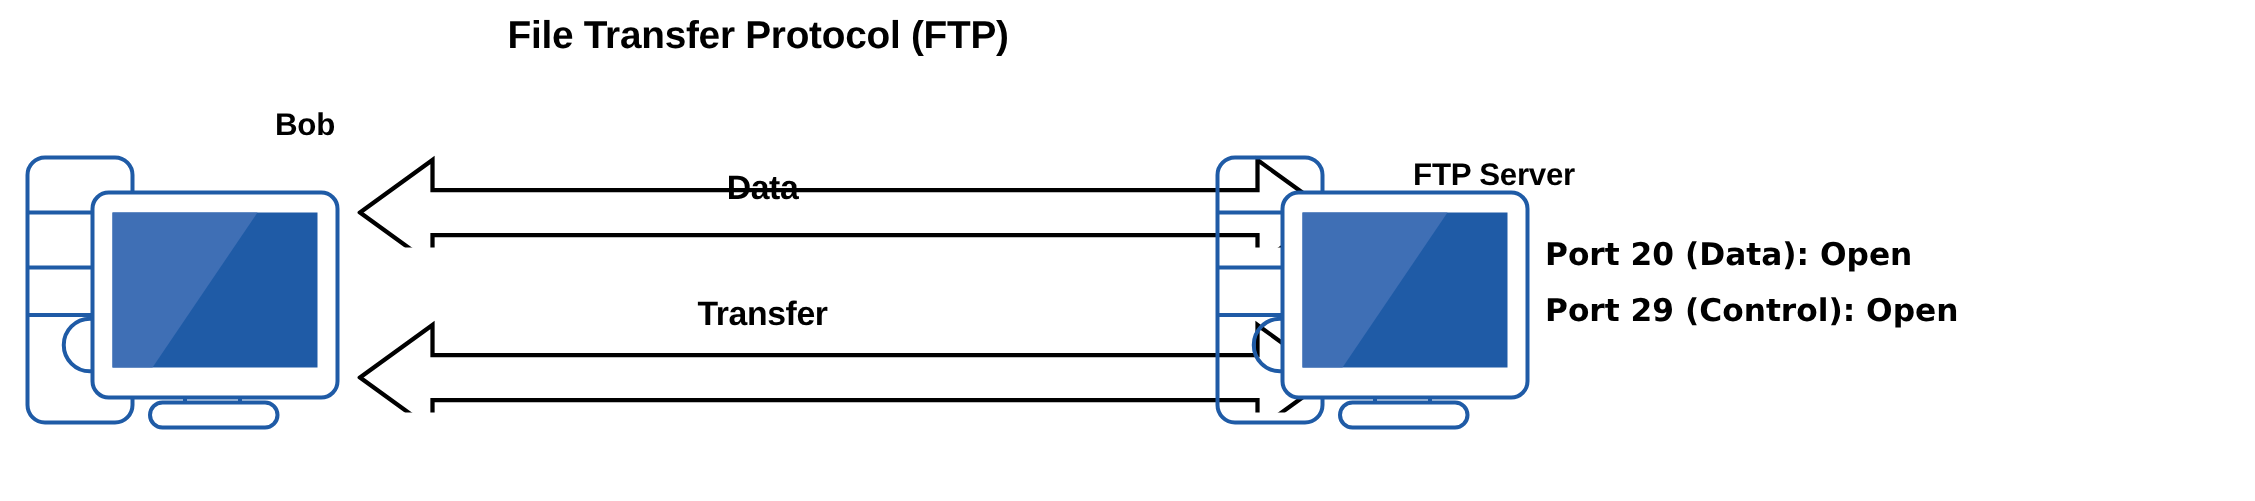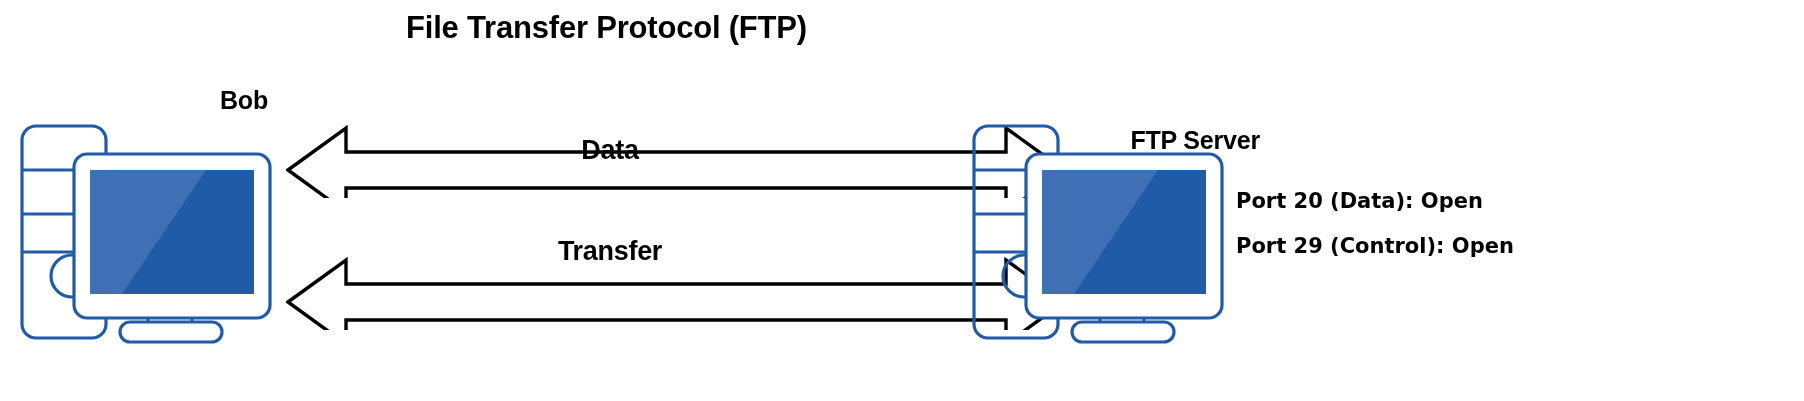"Port 20 (Data): Open" .port-line { font-size: 21px -> 25px }
